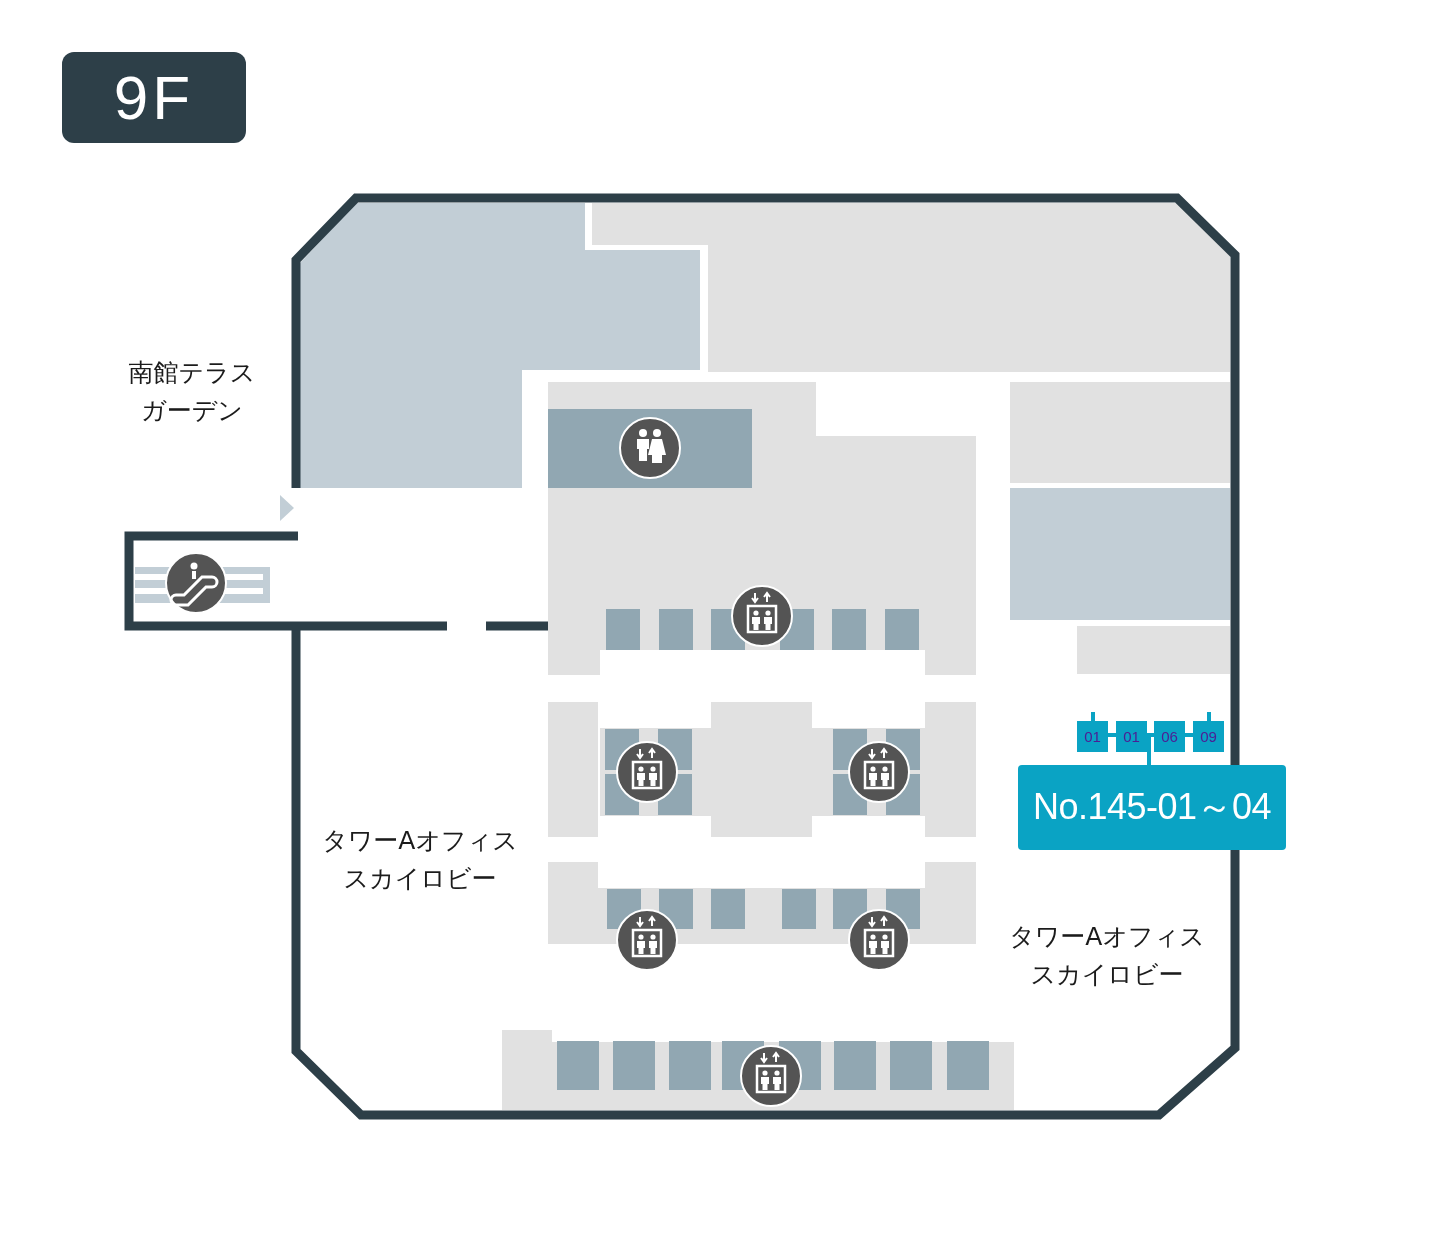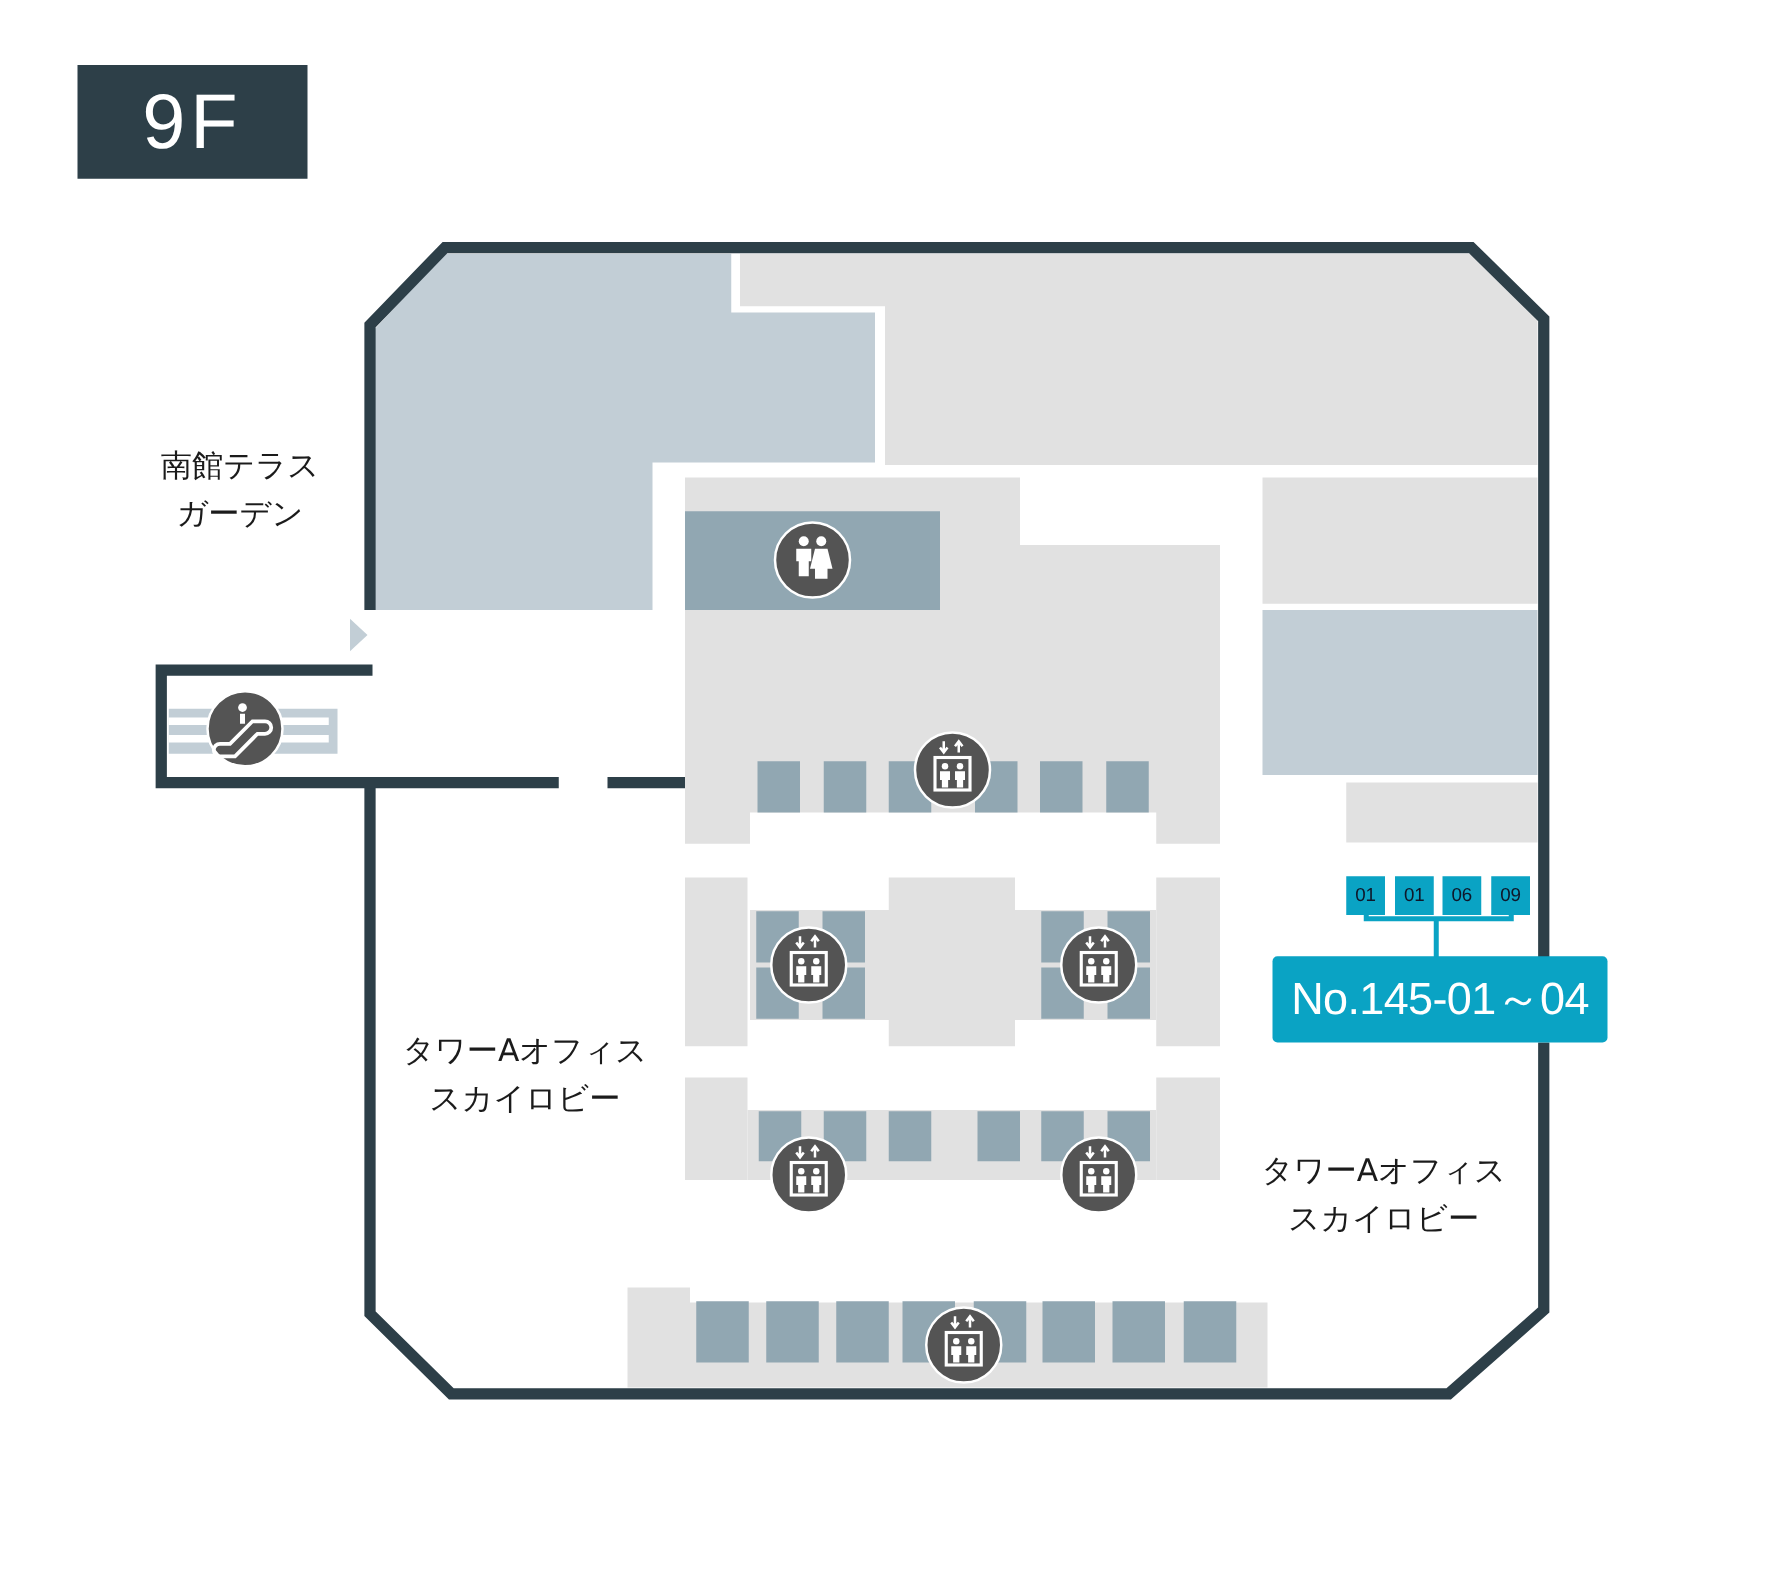"9F" .floor-badge { border-radius: 0 -> 12px }
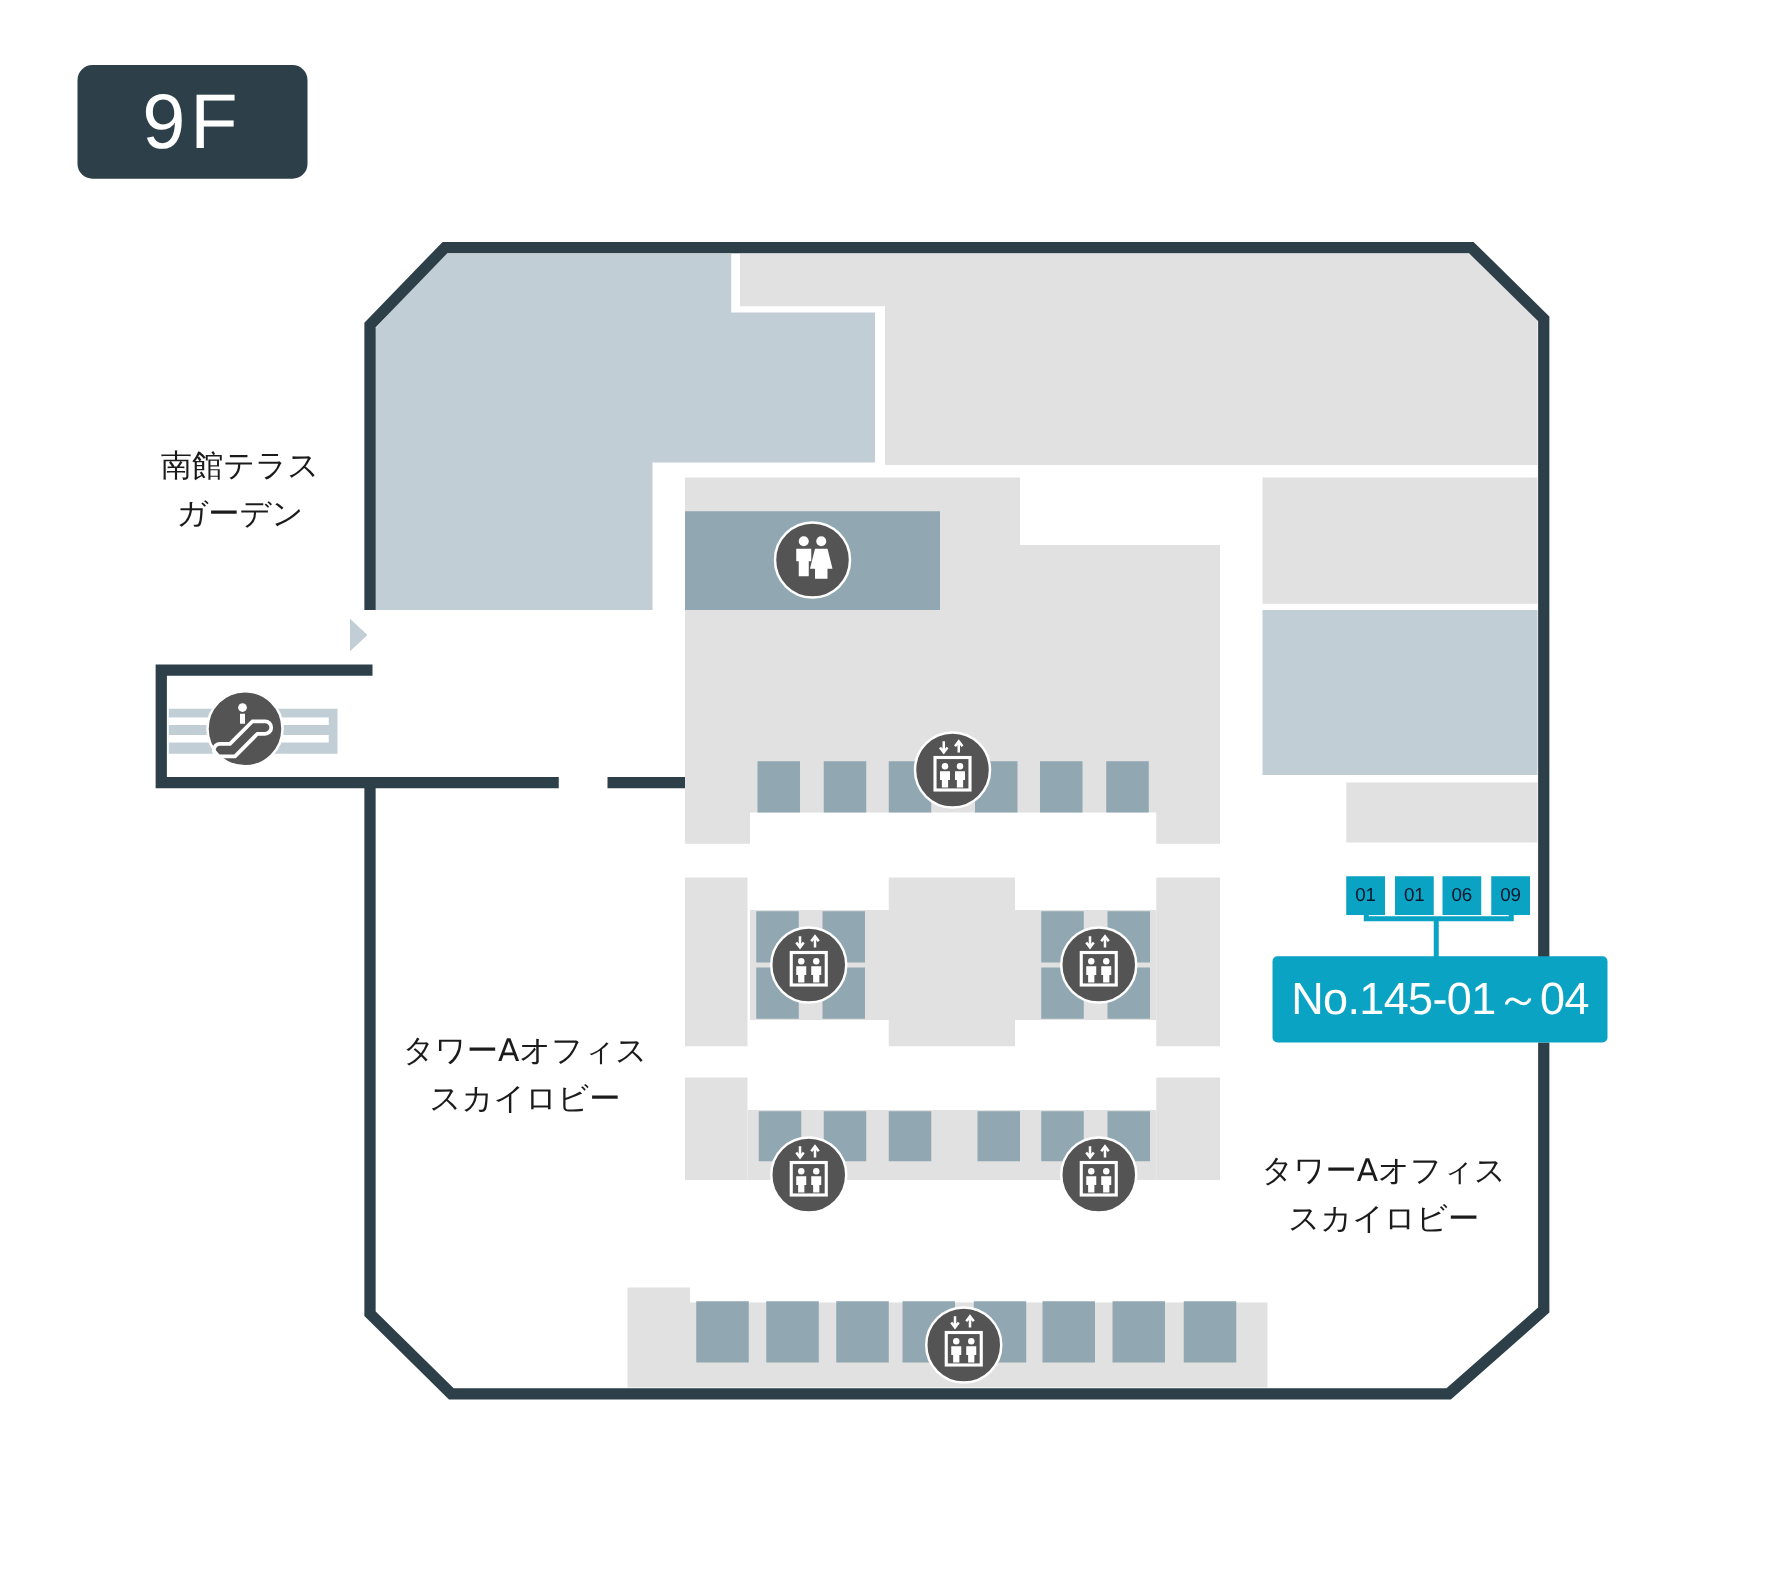"01" .unit-tag { color: #0f172a -> #4c1d95; top: 701px -> 721px }
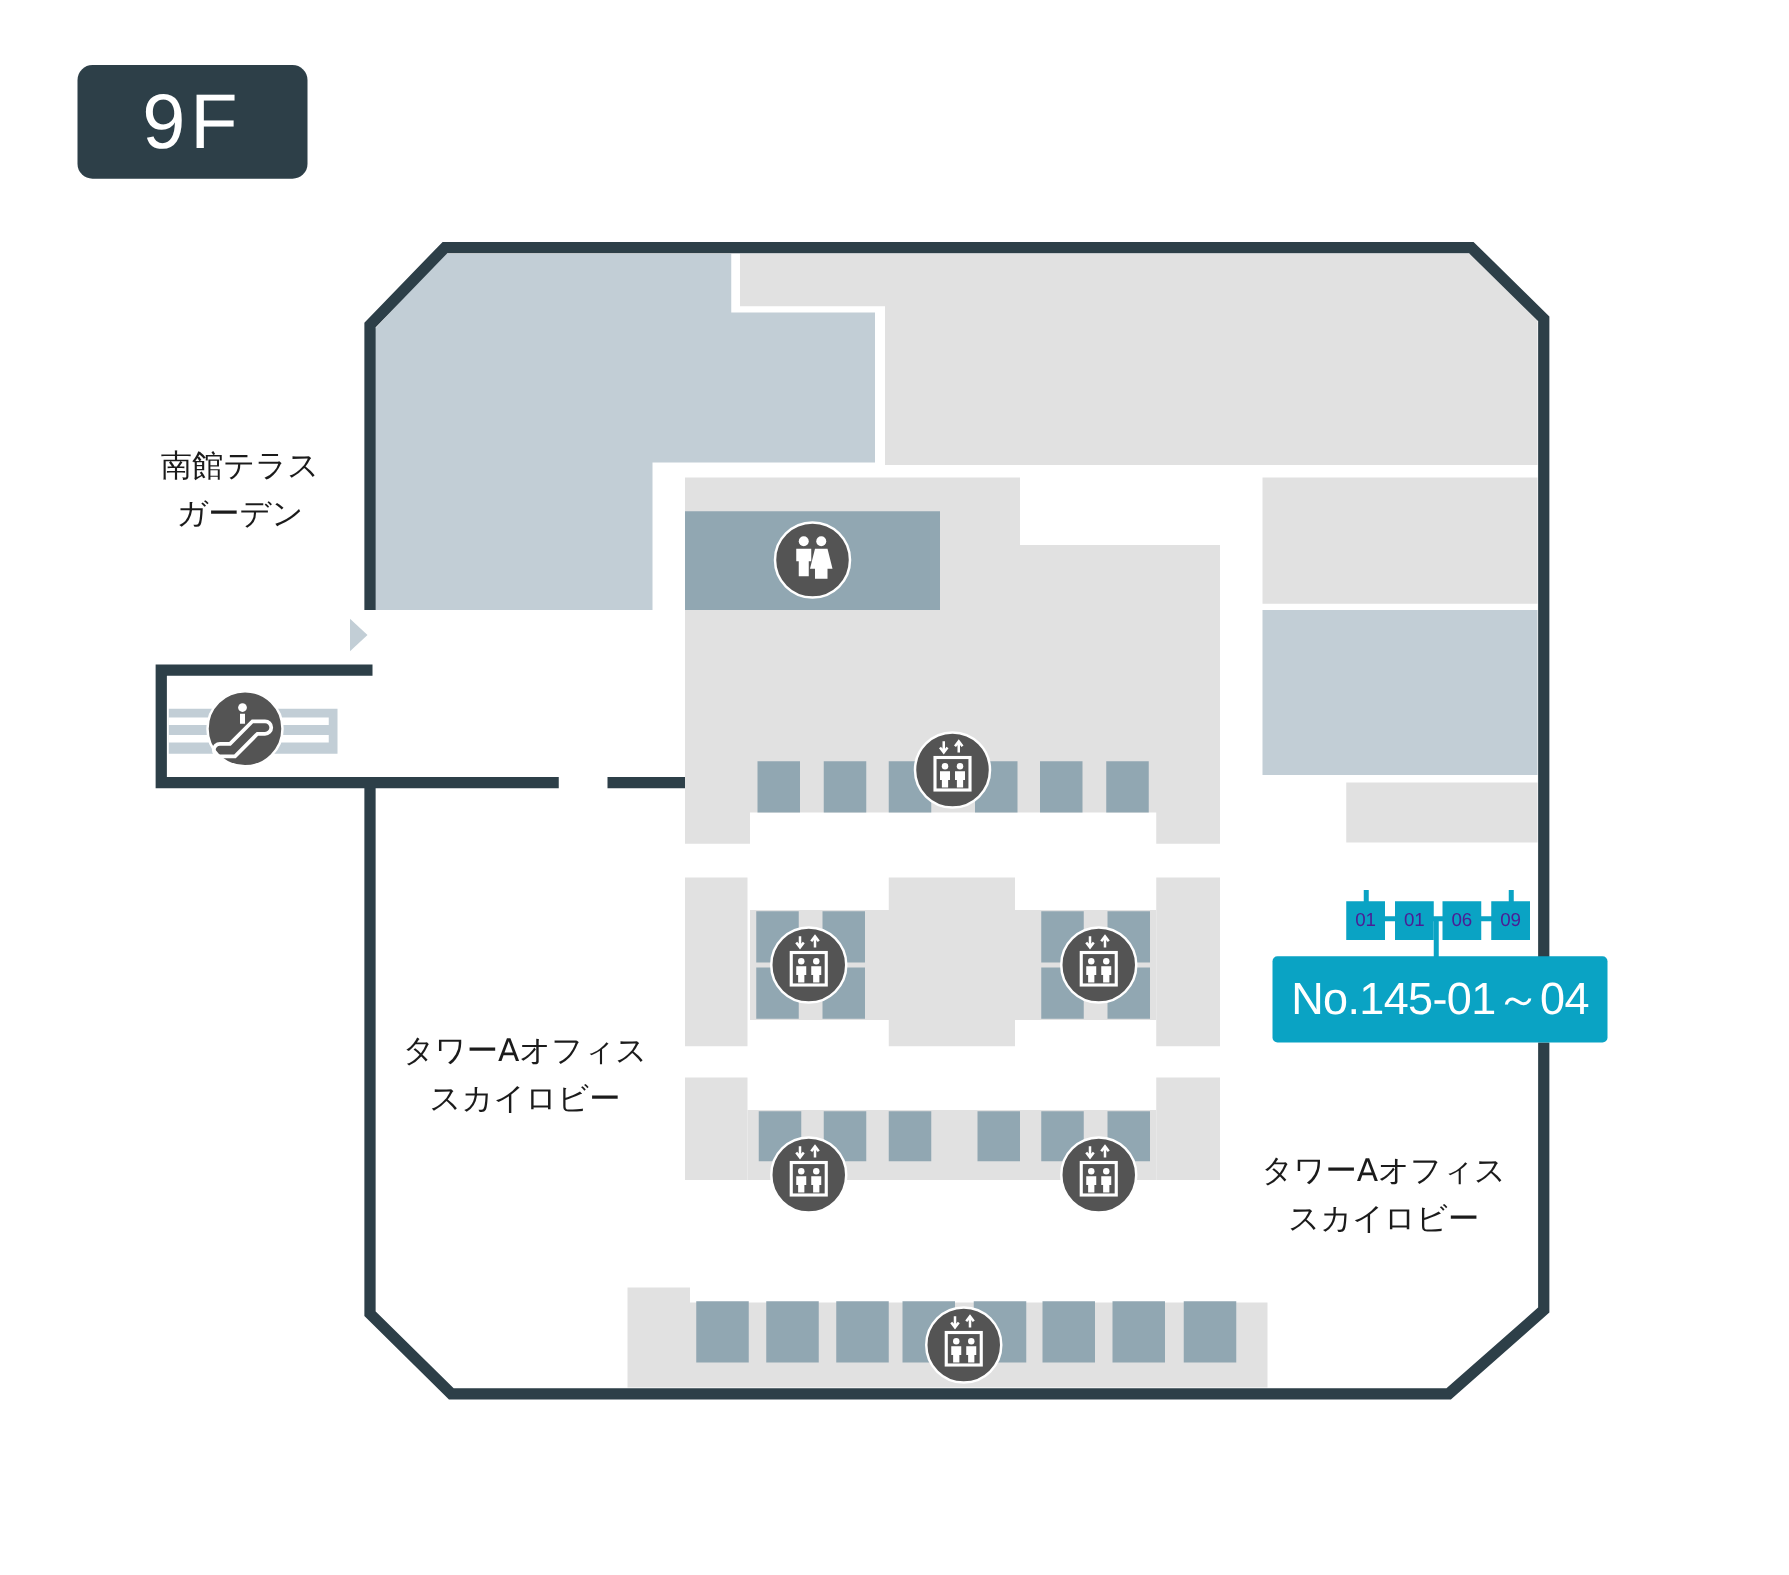"No.145-01～04" .unit-callout { height: 69px -> 85px }
